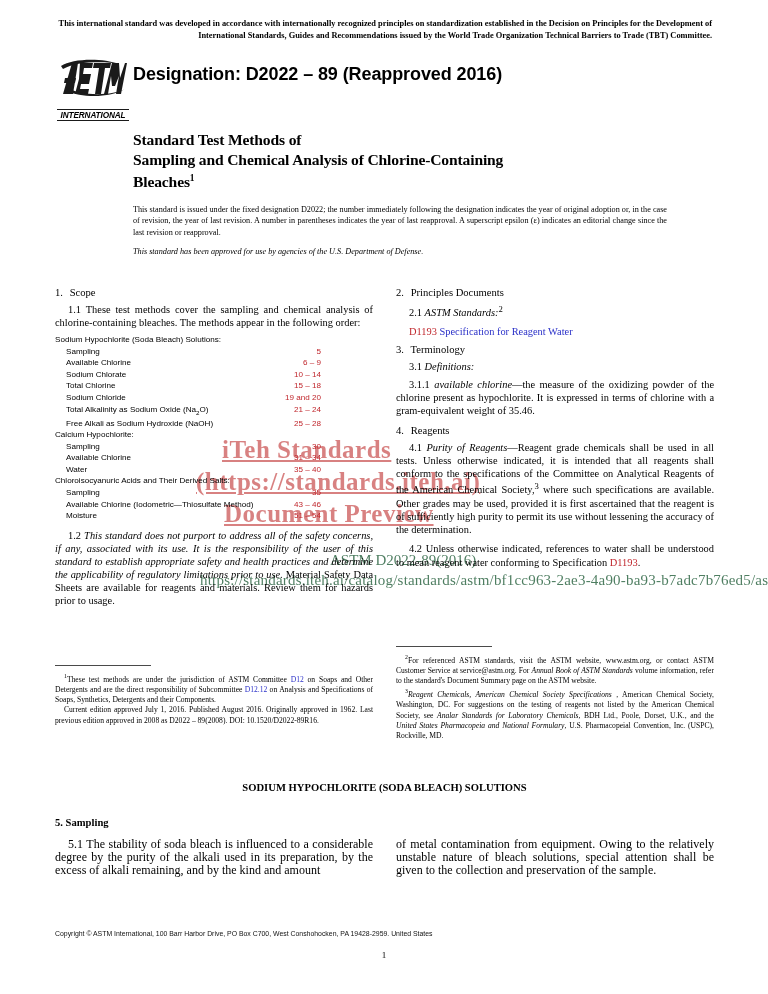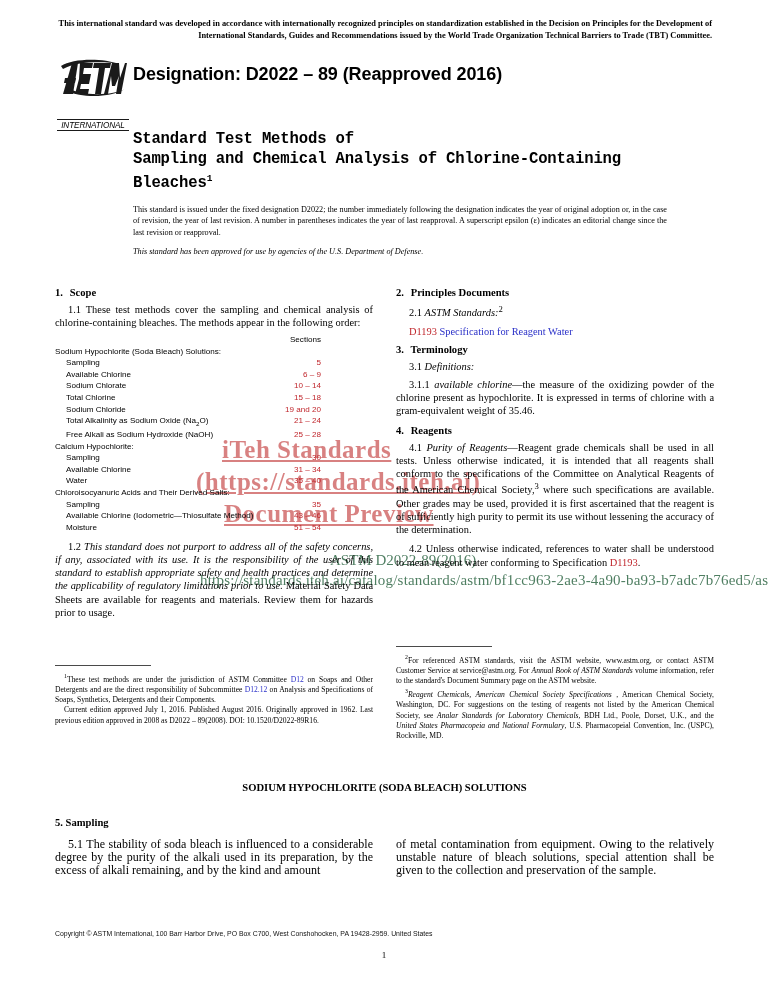"INTERNATIONAL" .astm-intl { font-weight: normal -> bold; margin-top: 19px -> 9px }
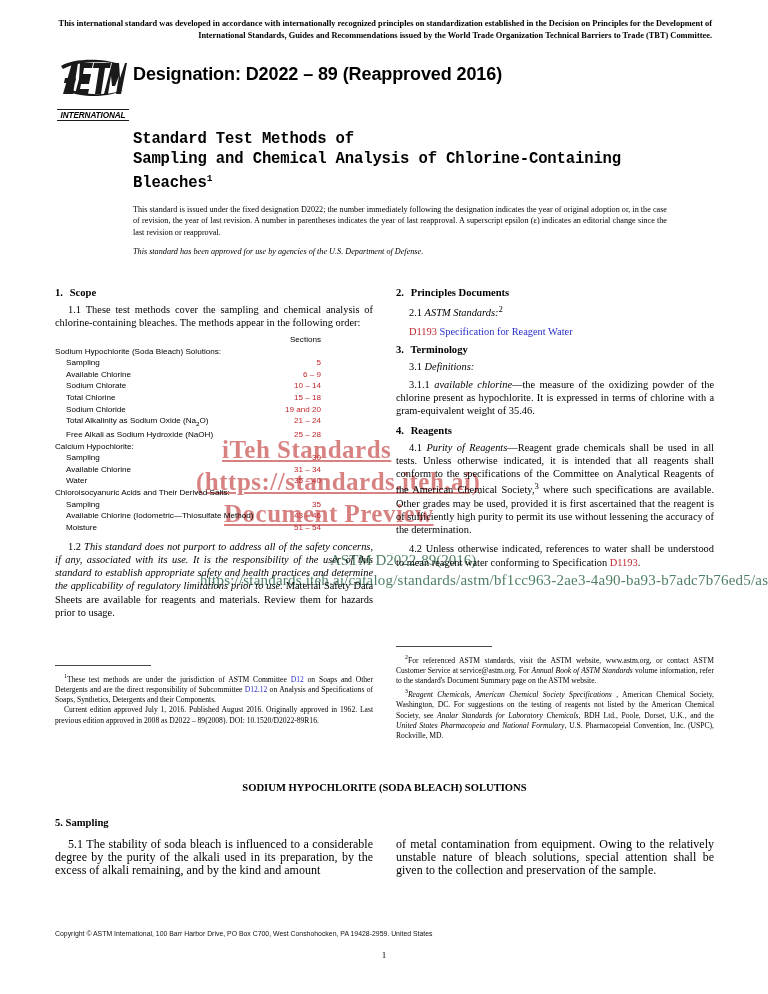"Standard Test Methods of" .title-block { font-family: Liberation Mono, monospace -> Liberation Serif, serif }
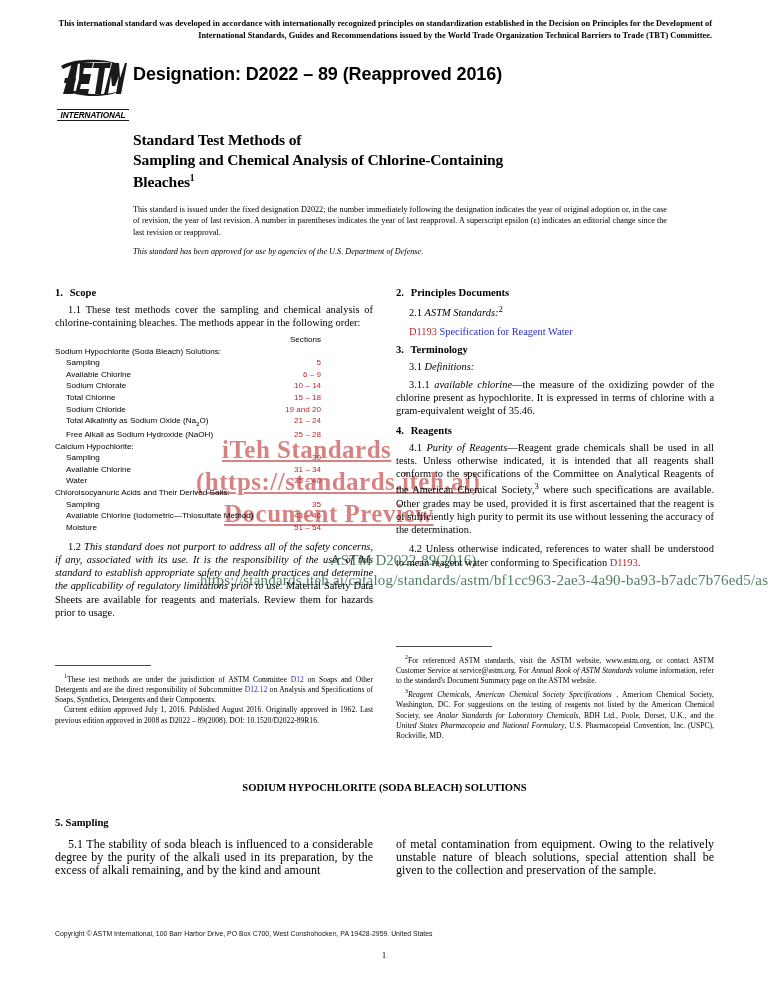"1. Scope" h2.sec-head { font-weight: bold -> normal }
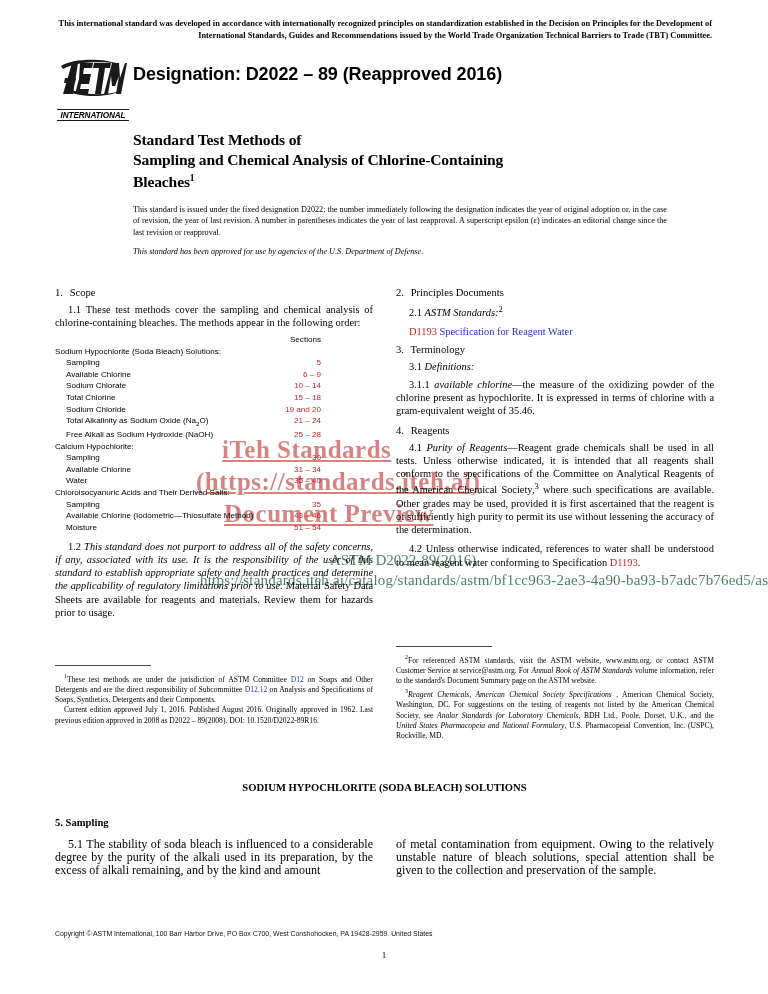"Sections" tr.st-head { html: <tr> <td></td> <td>Sections</td> </tr> -> none }
